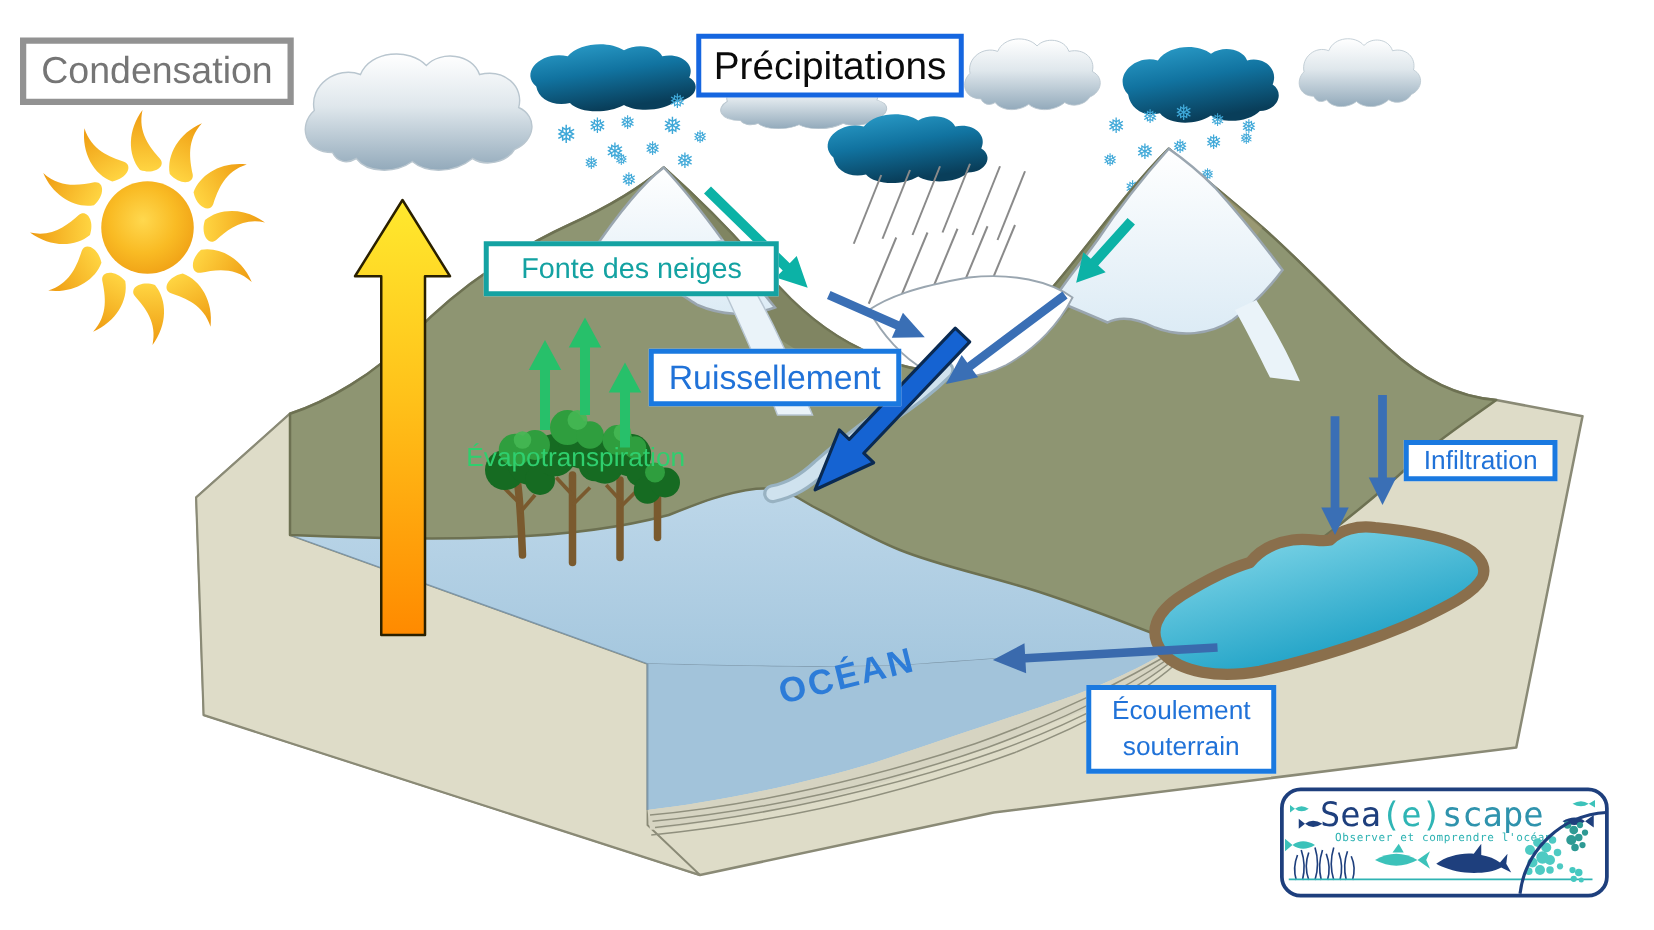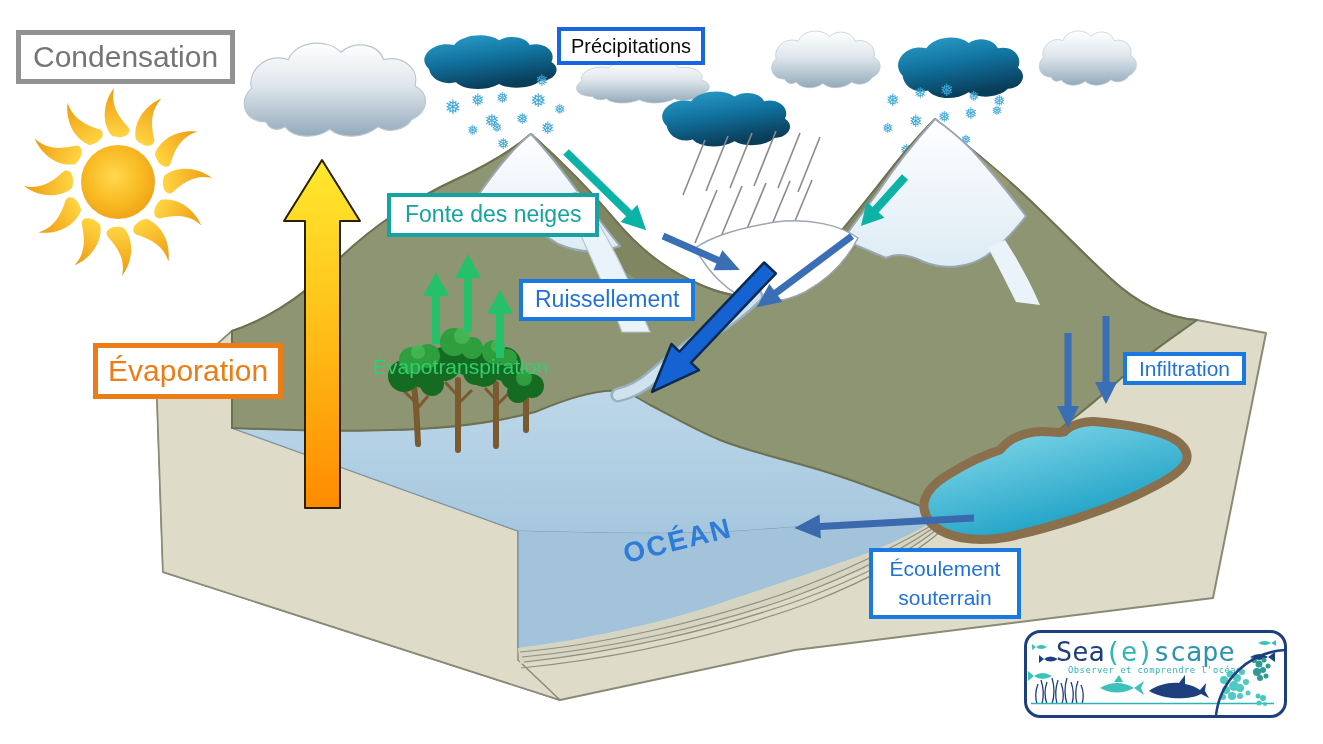"Précipitations" .lbl-precipitations { font-size: 20px -> 31px }
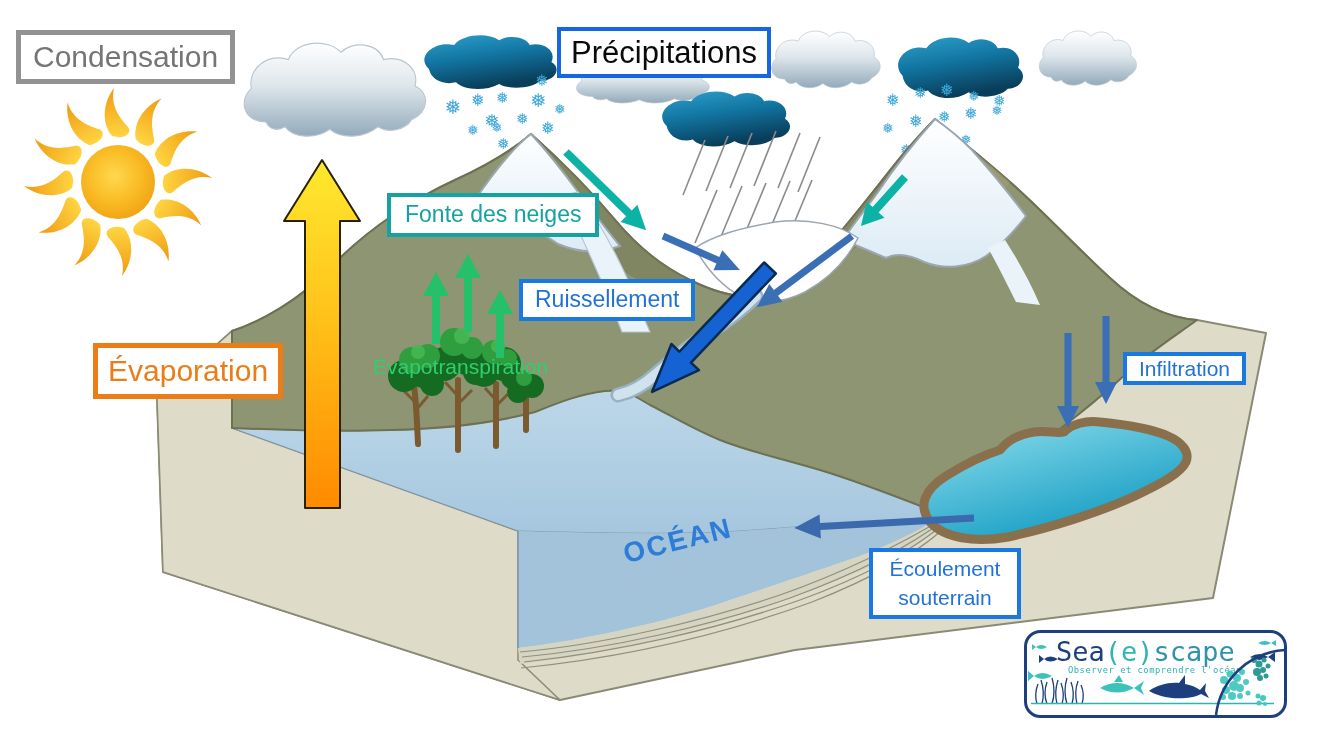"Fonte des neiges" .lbl-fonte { padding: 4px 14px -> 4px 26px }
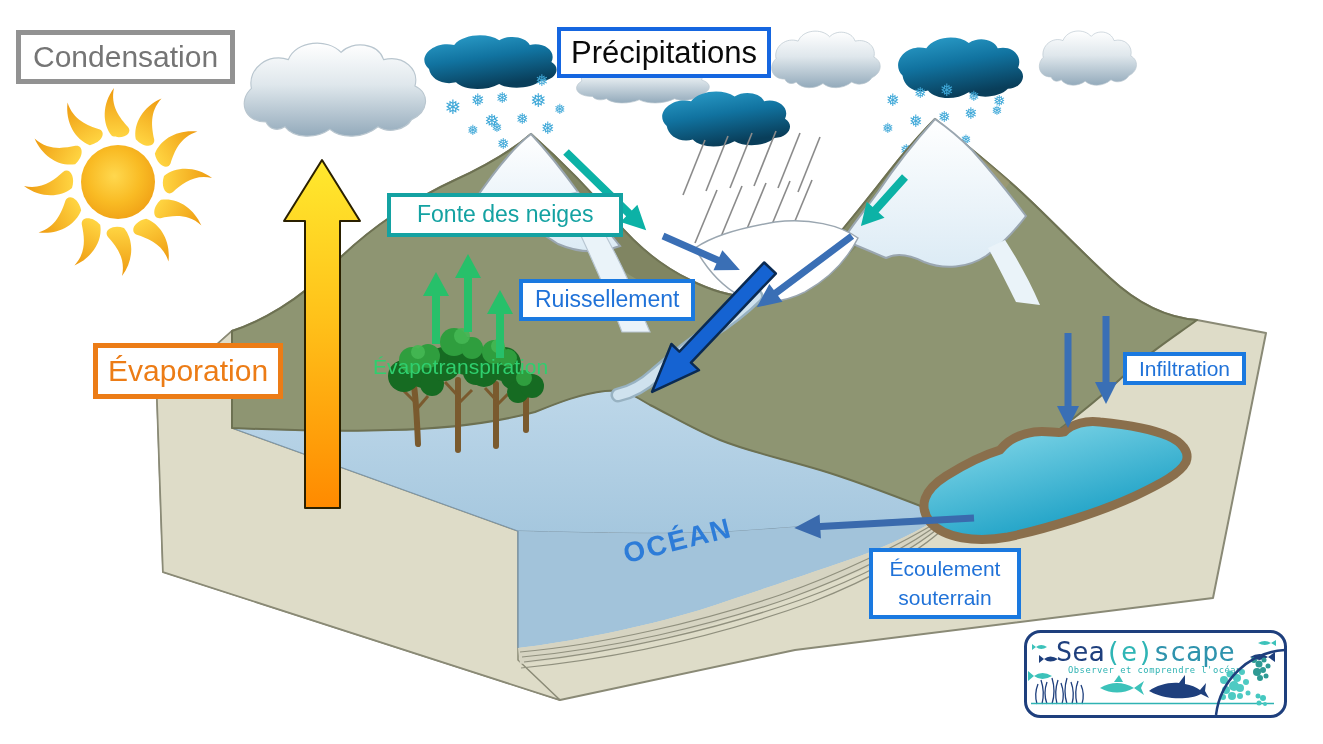"Ruissellement" .lbl-ruissellement { font-size: 23px -> 27px }
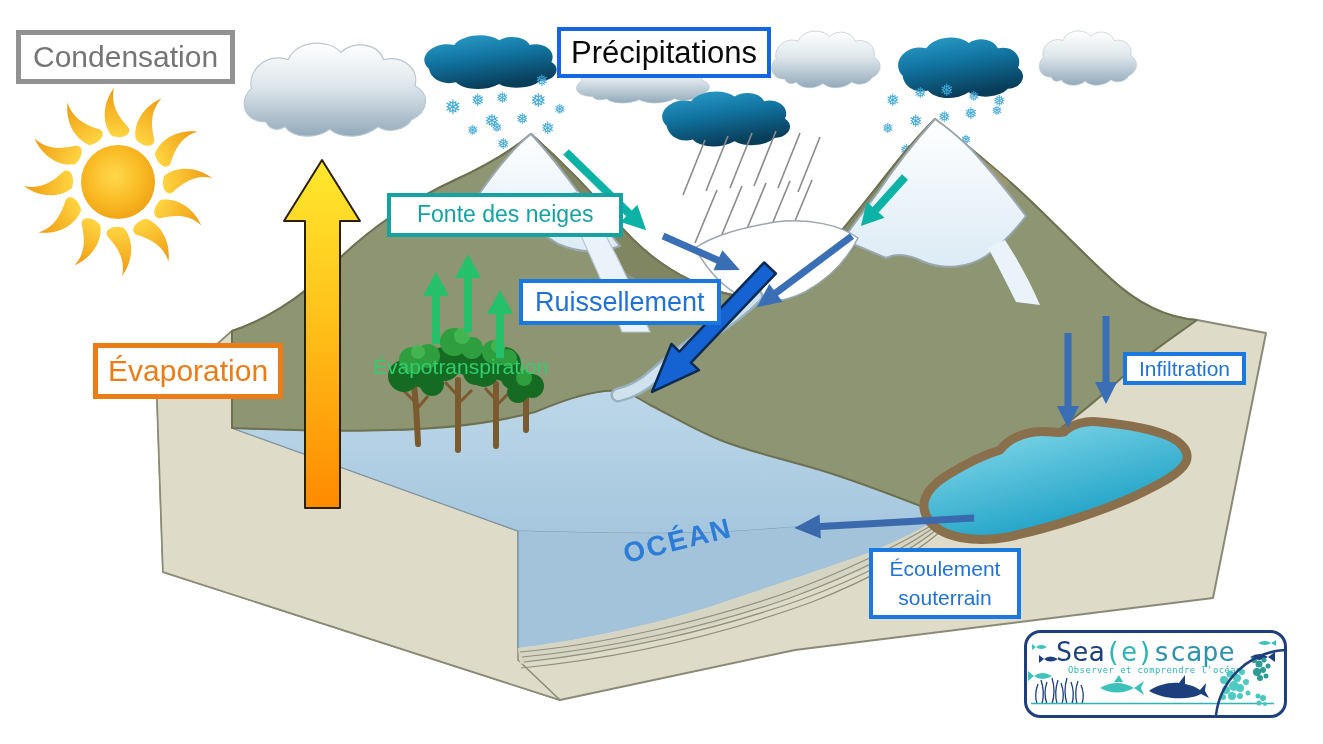"Évaporation" div.lbl { html: <div> <span>Évaporation</span> </div> -> none }
